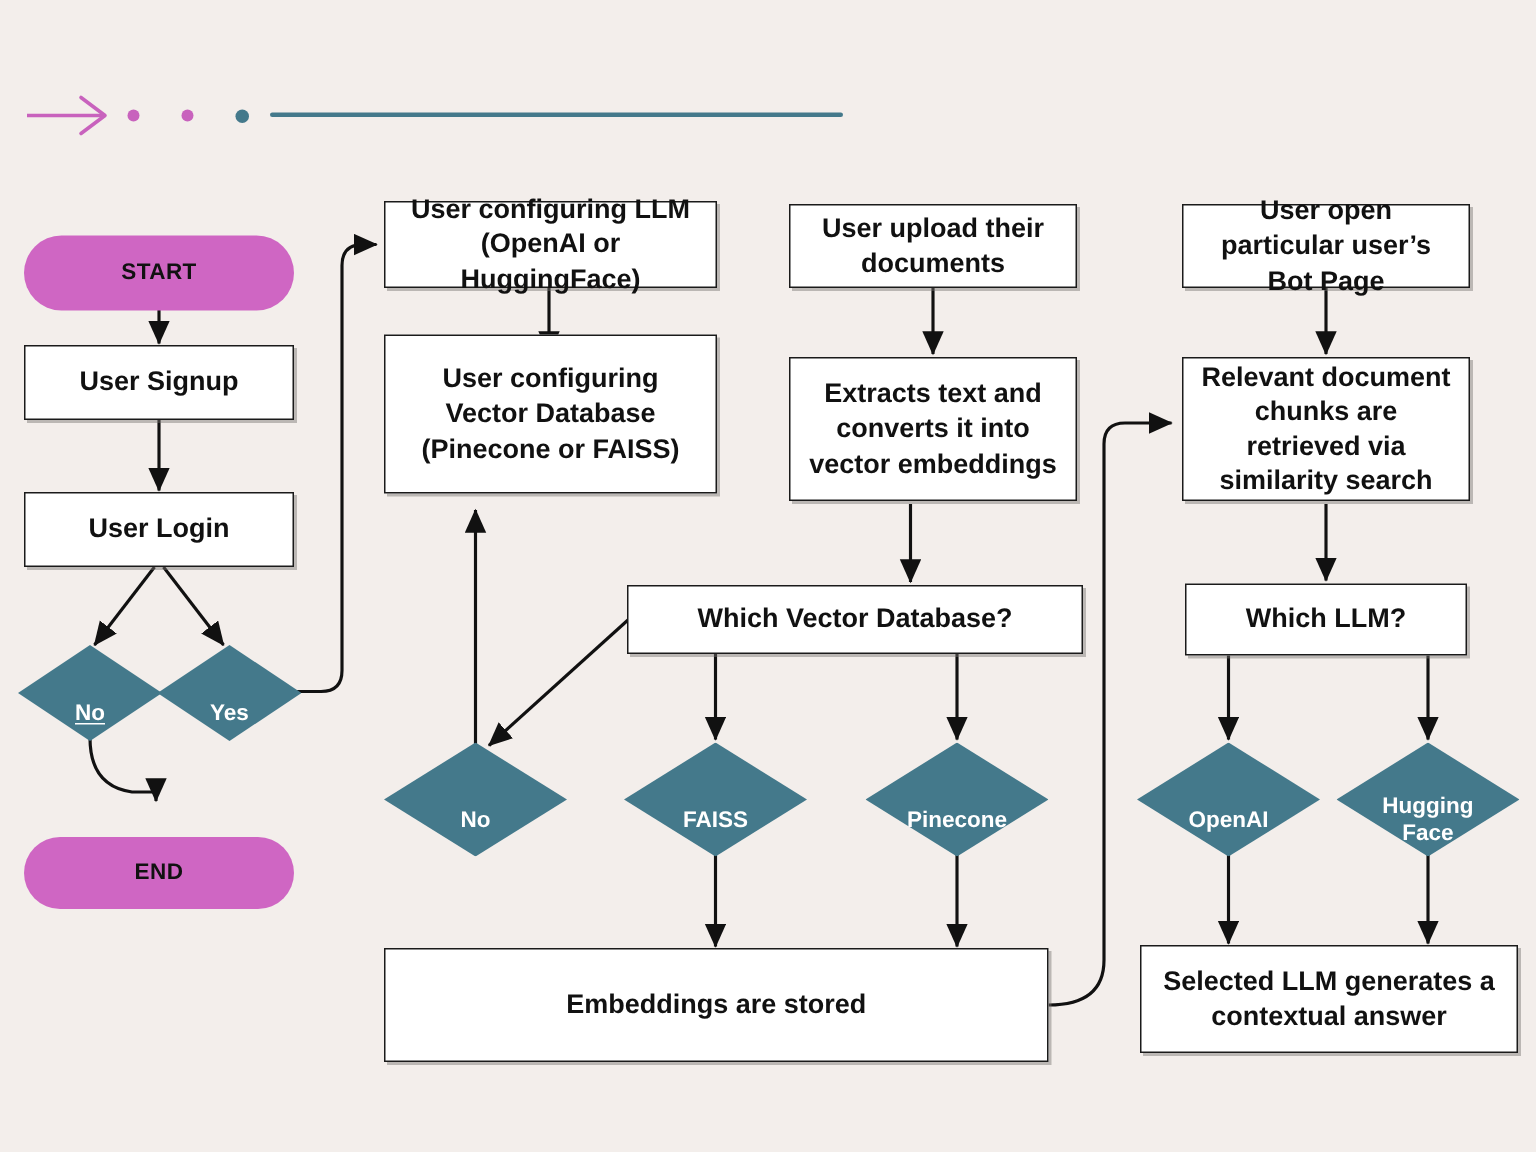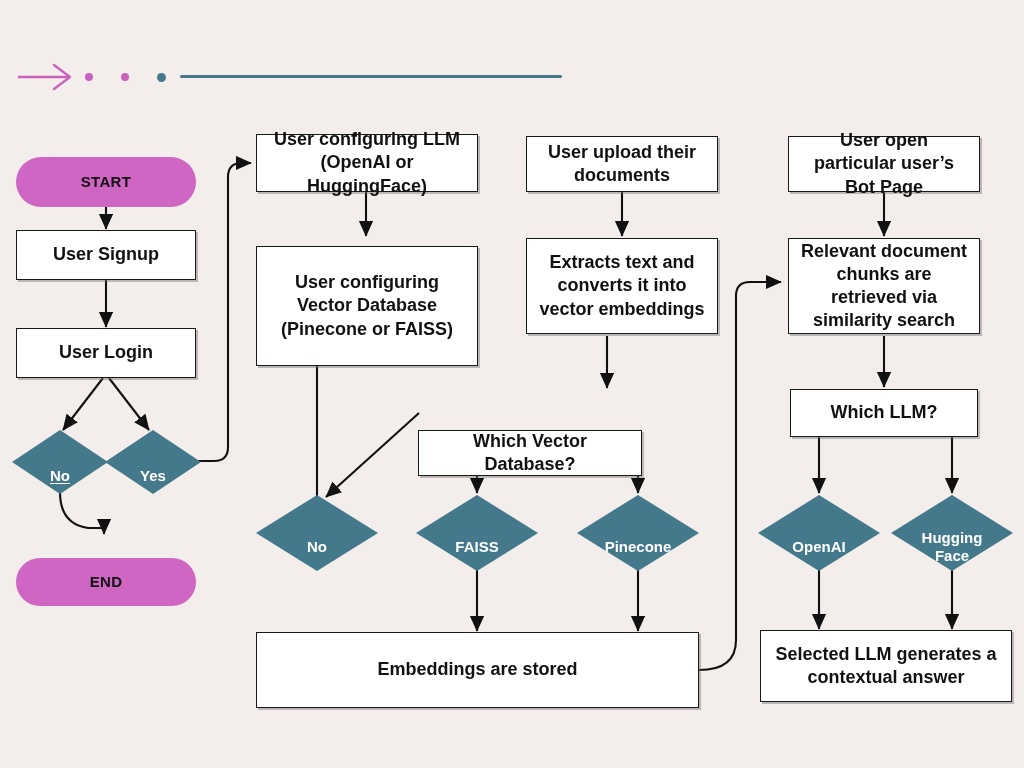"User configuring Vector Database" div.node { height: 120px -> 106px; top: 246px -> 223px }
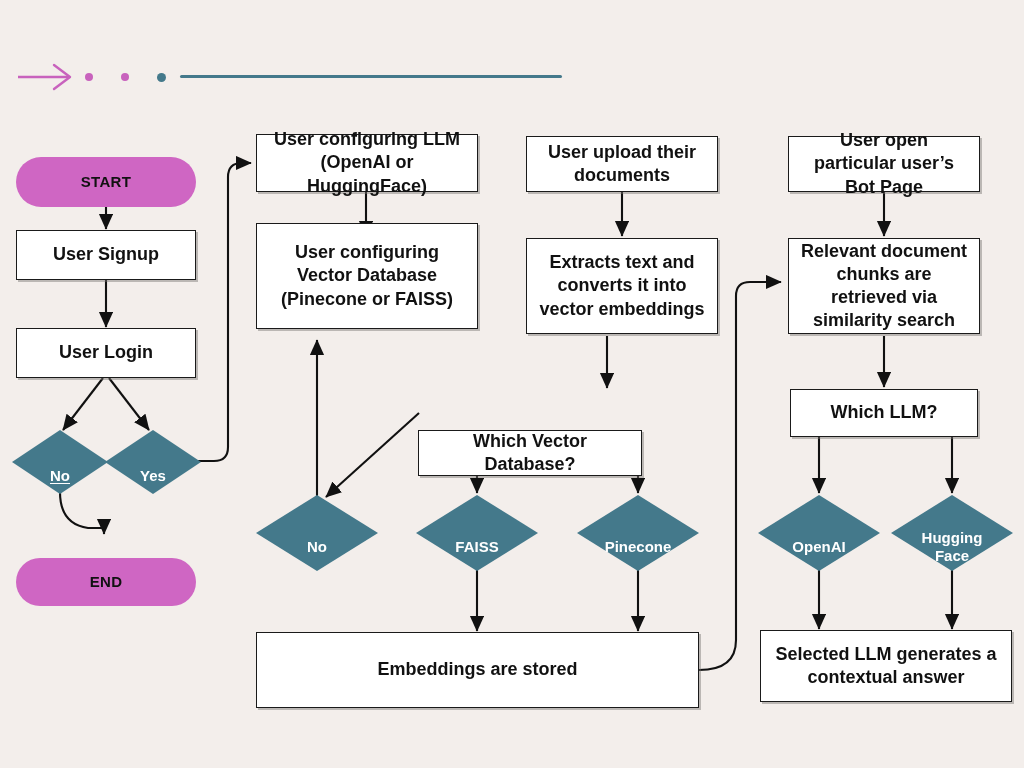"Which Vector Database?" div.node { margin-top: 40px -> none; width: 224px -> 304px }
